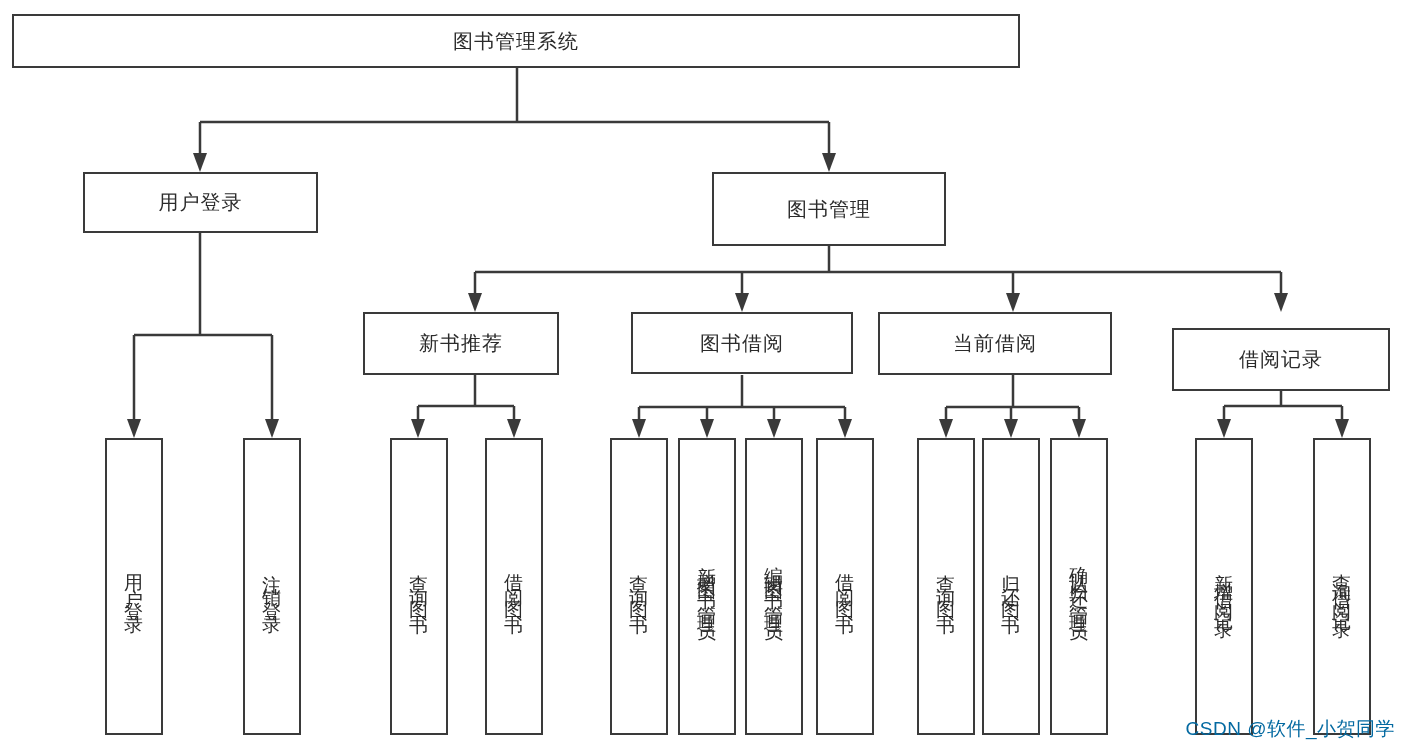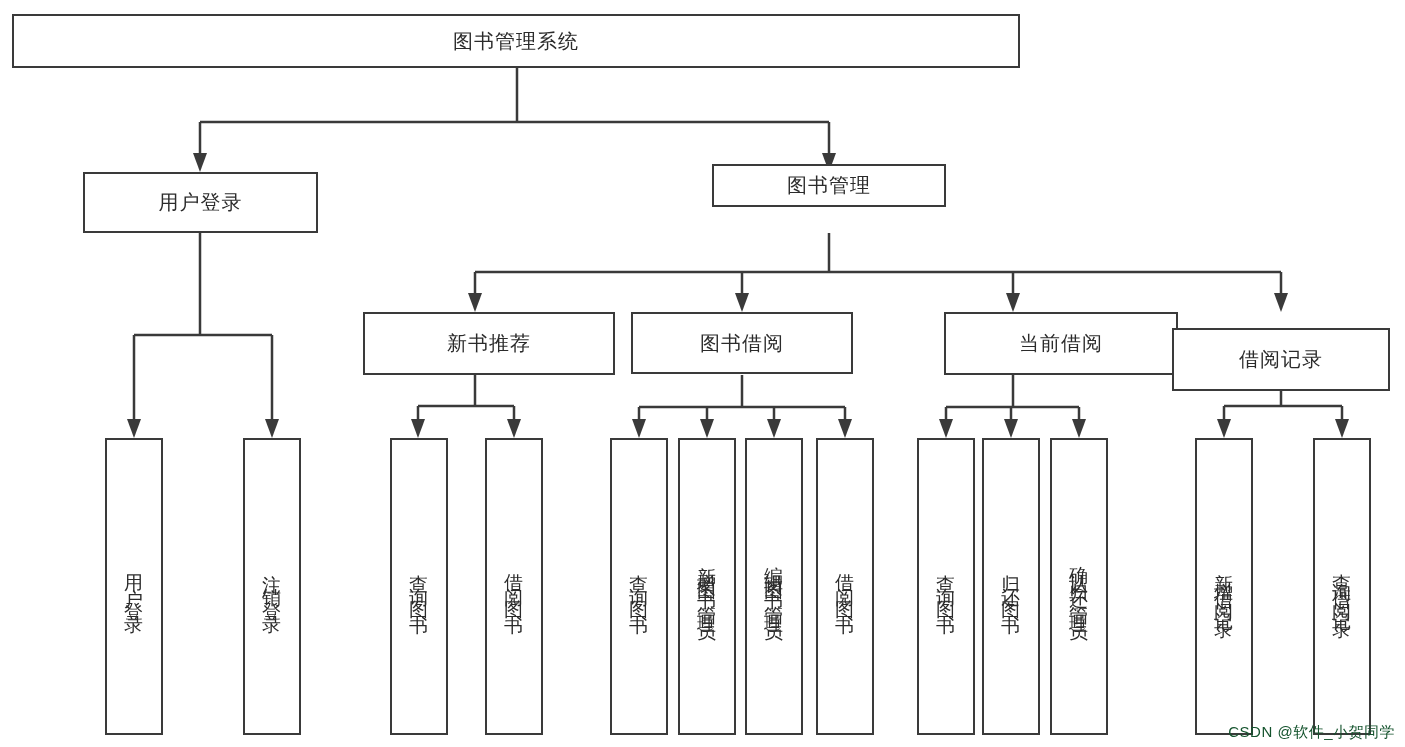"图书管理" div.node { height: 43px -> 74px; top: 164px -> 172px }
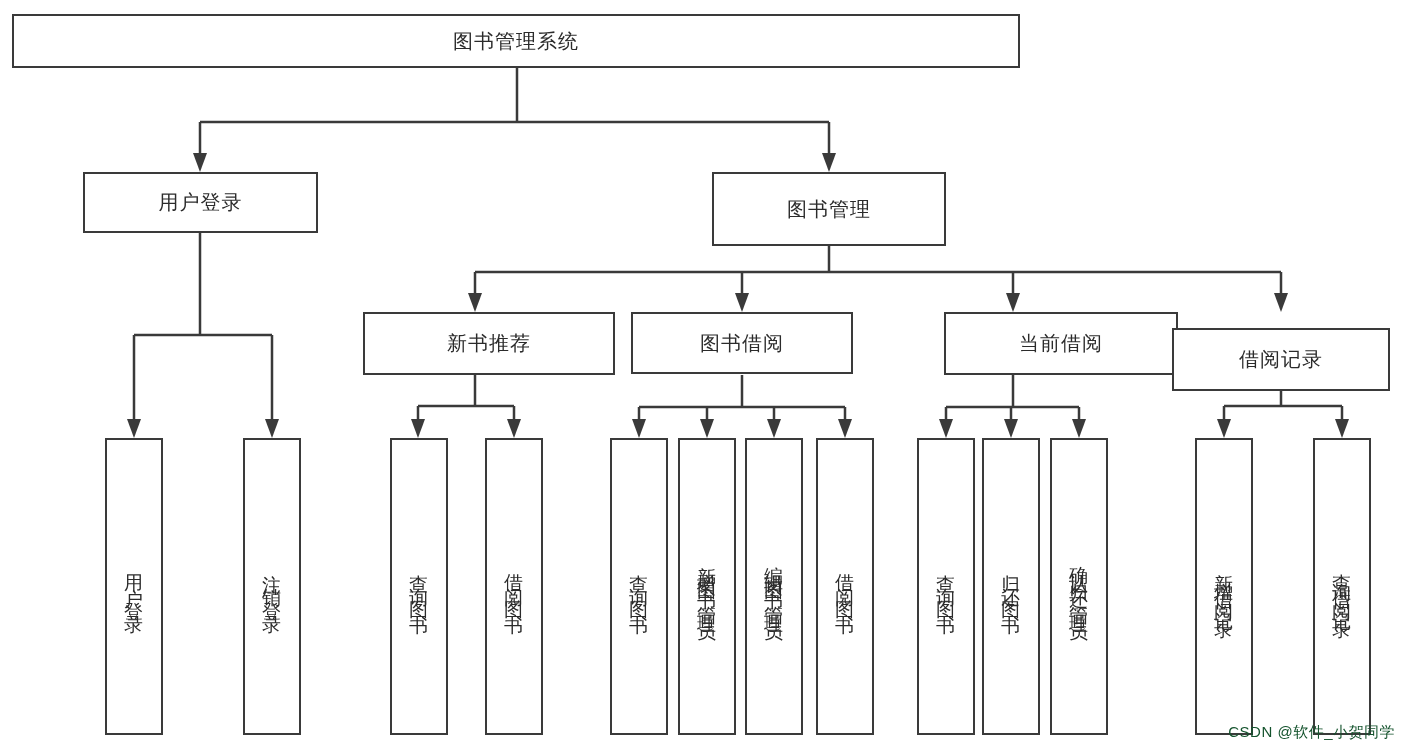"新书推荐" div.node { width: 252px -> 196px }
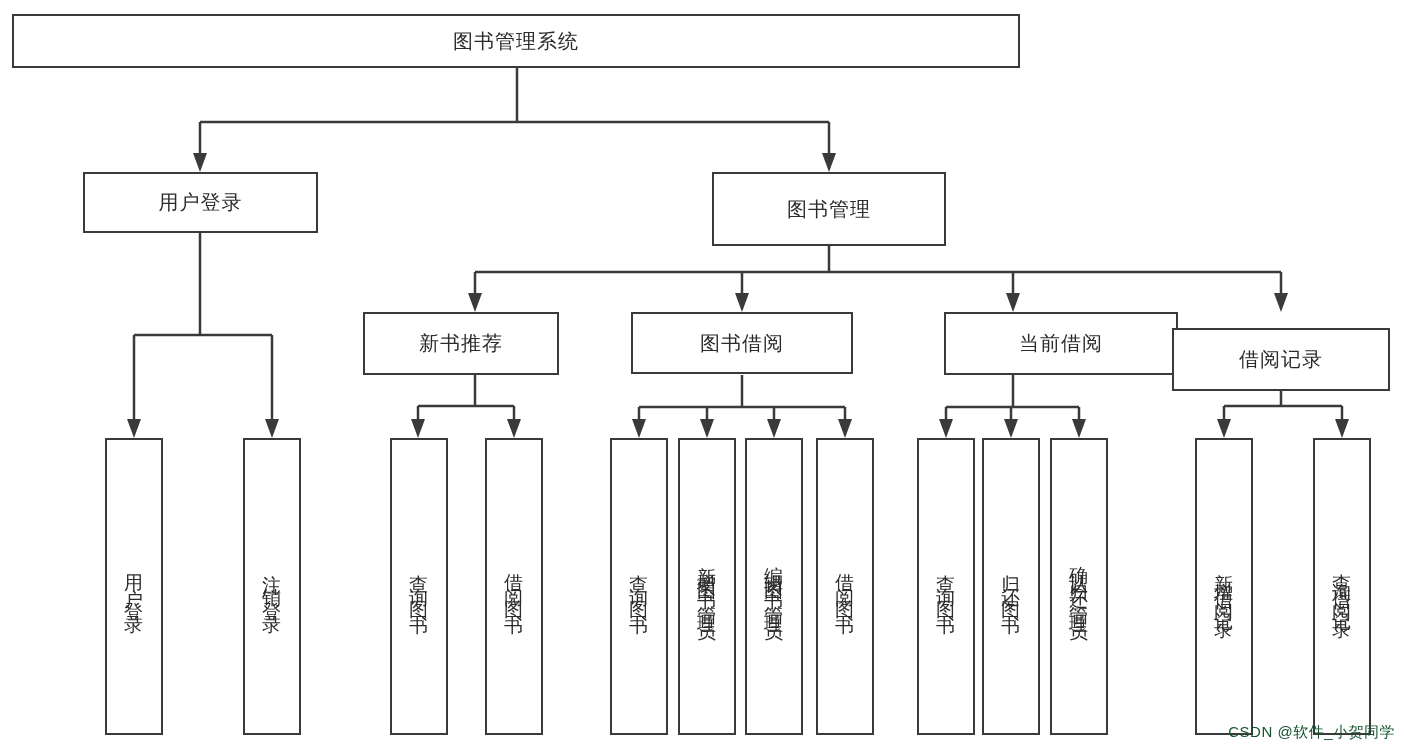"当前借阅" div.node { left: 944px -> 878px }
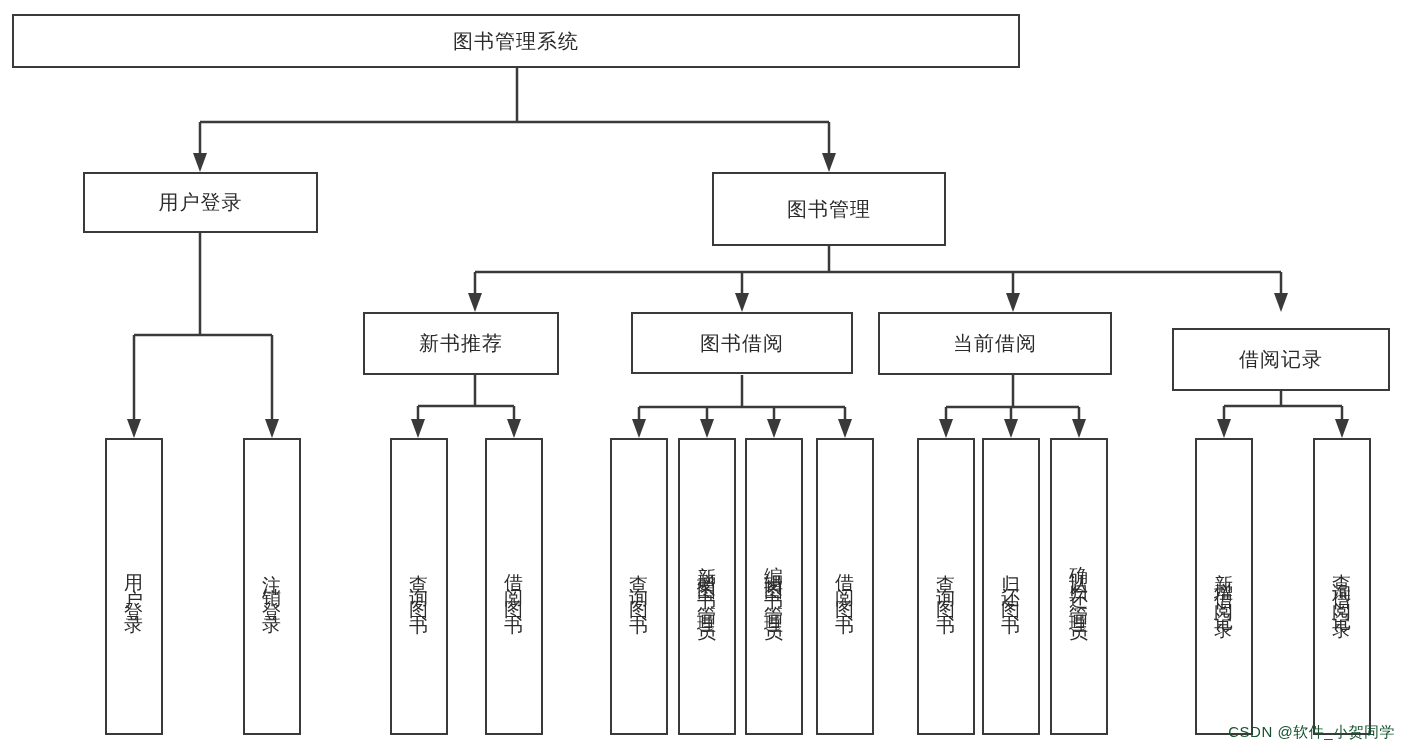"CSDN @软件_小贺同学" .watermark { color: #14532d -> #0369a1; font-size: 15px -> 19px }
